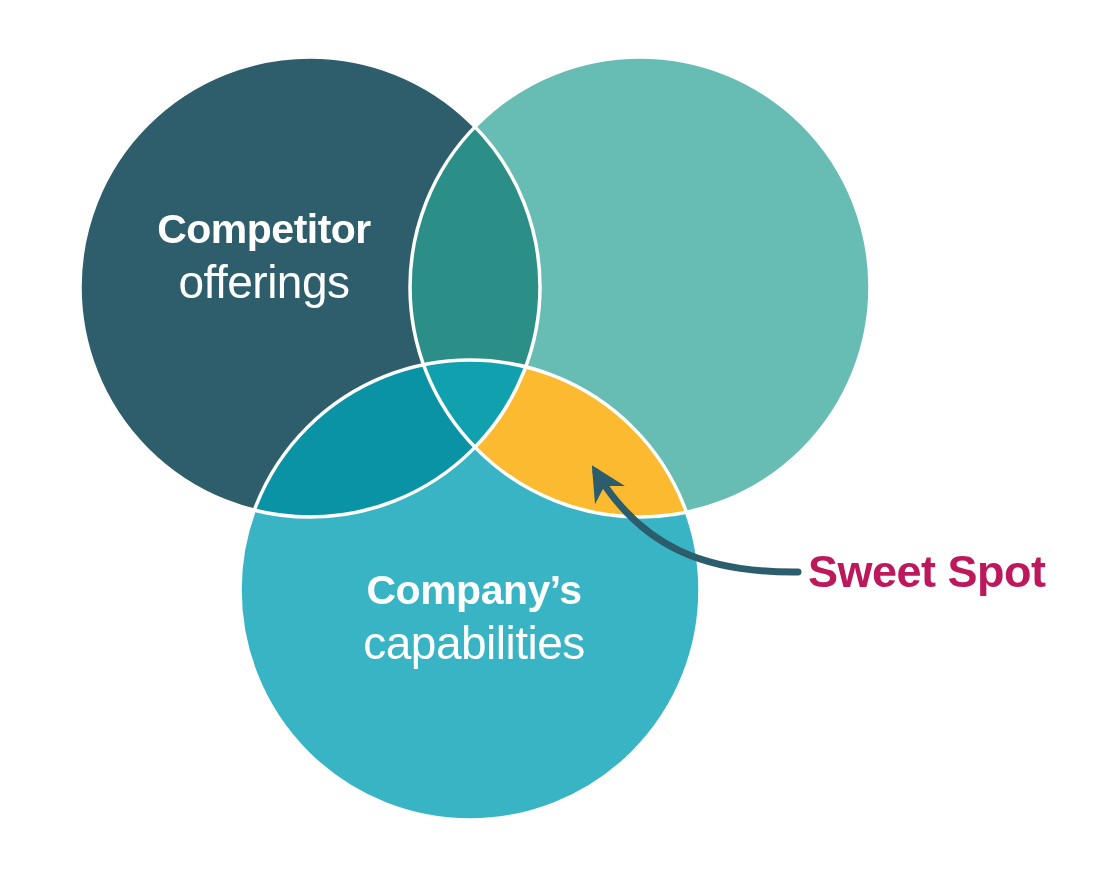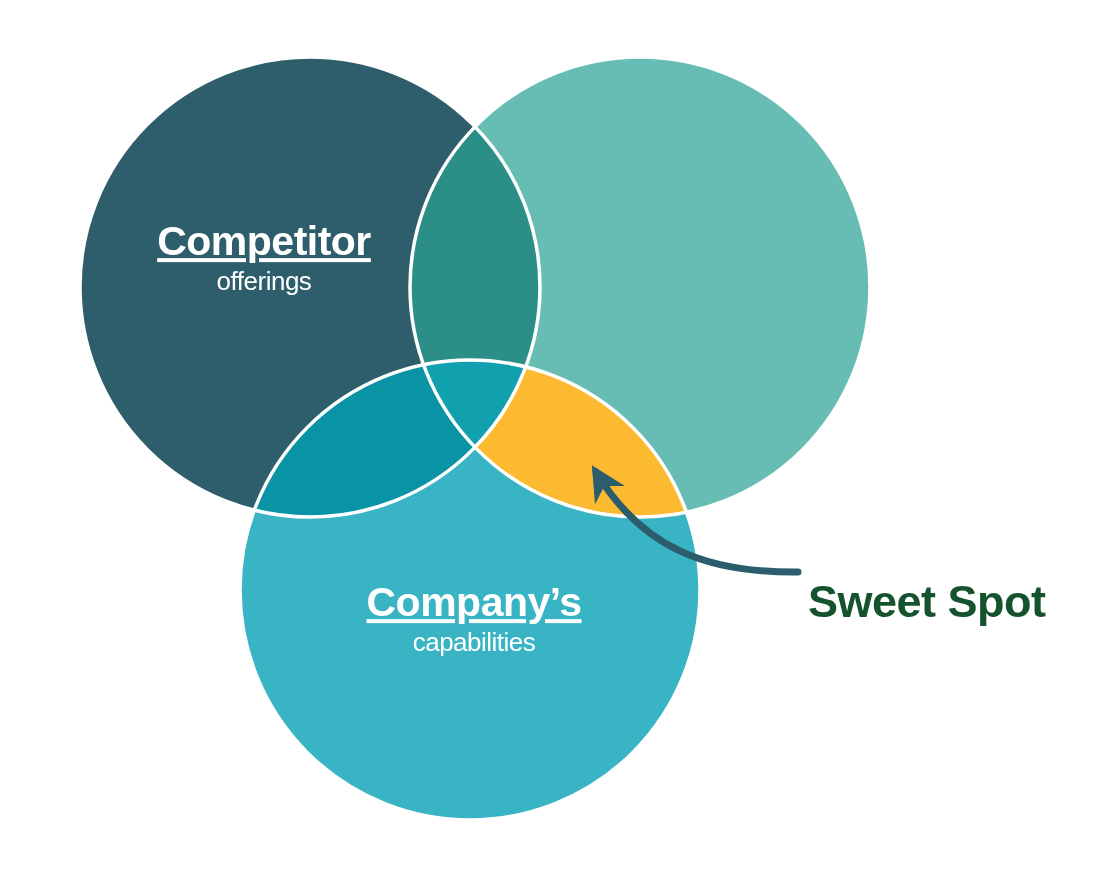"Competitor" .circle-label .line-bold { text-decoration: underline -> none }
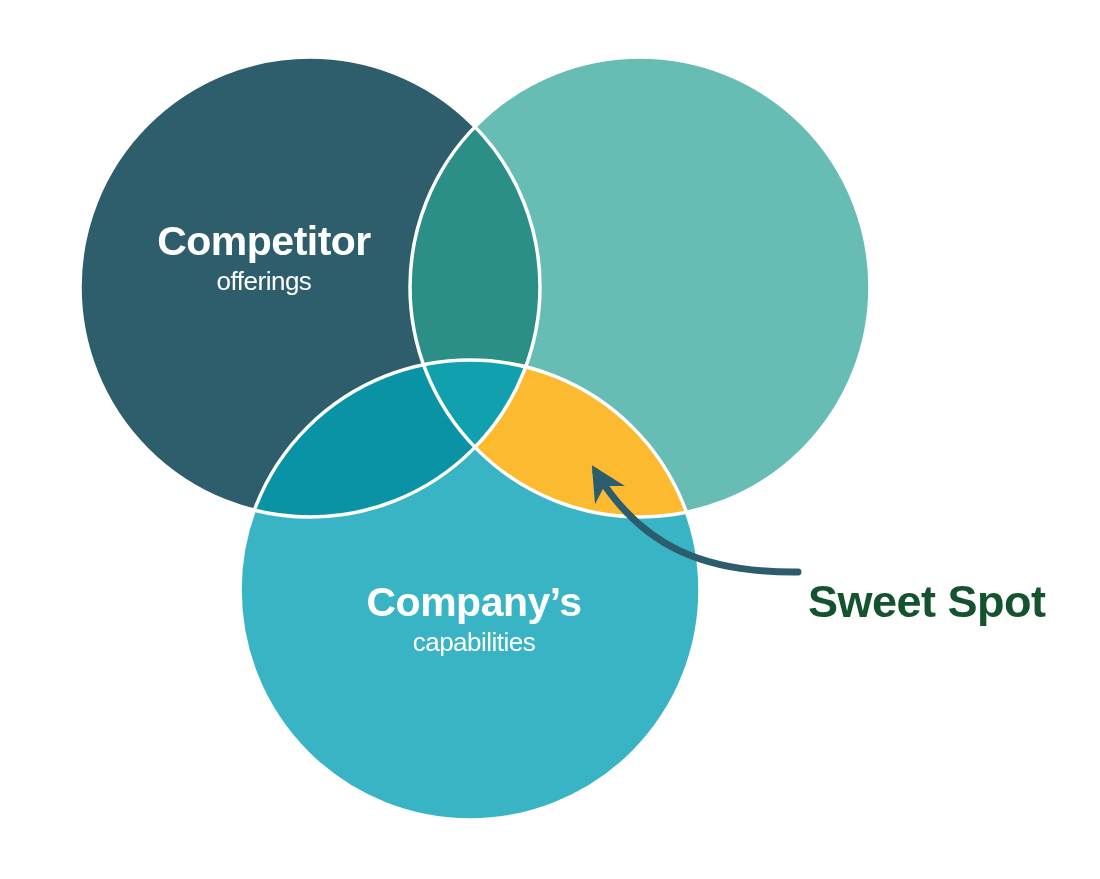"offerings" .circle-label .line-reg { font-size: 26px -> 46px }
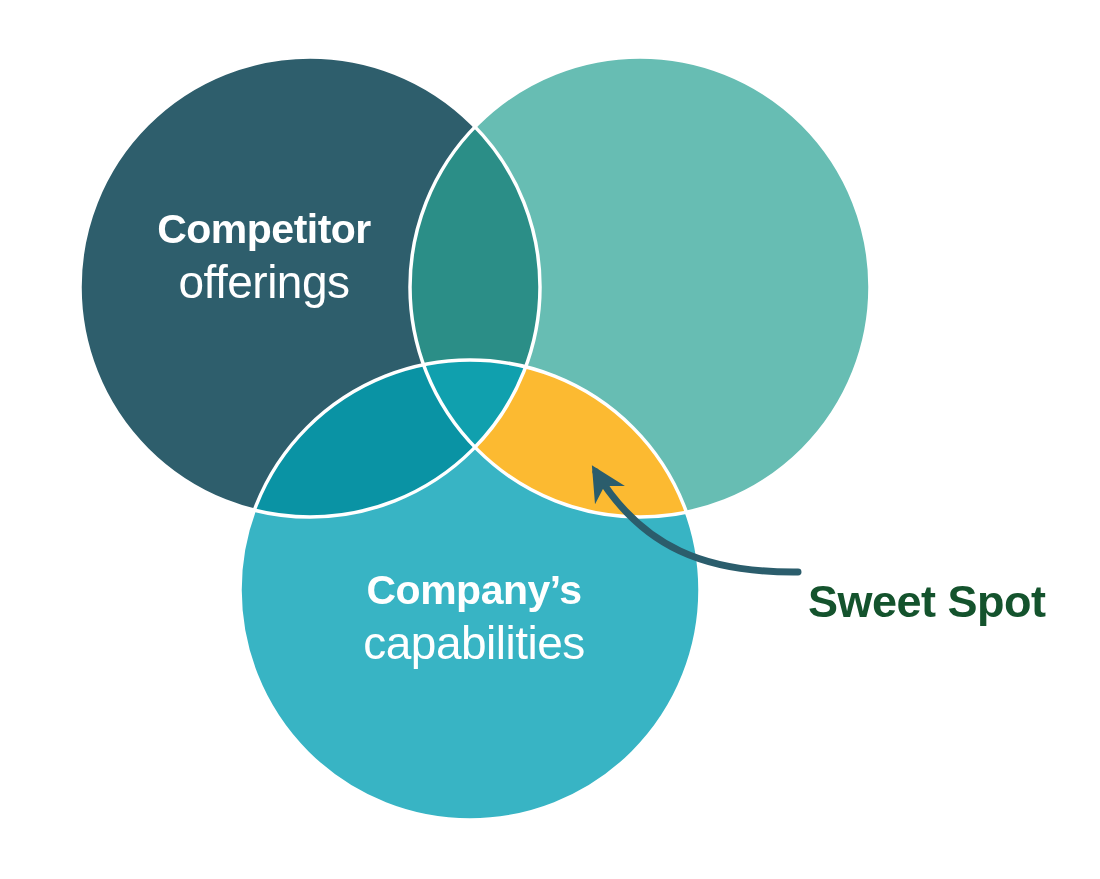"Sweet Spot" div.sweet-spot-label { color: #14532d -> #be185d; margin-top: 30px -> none }
